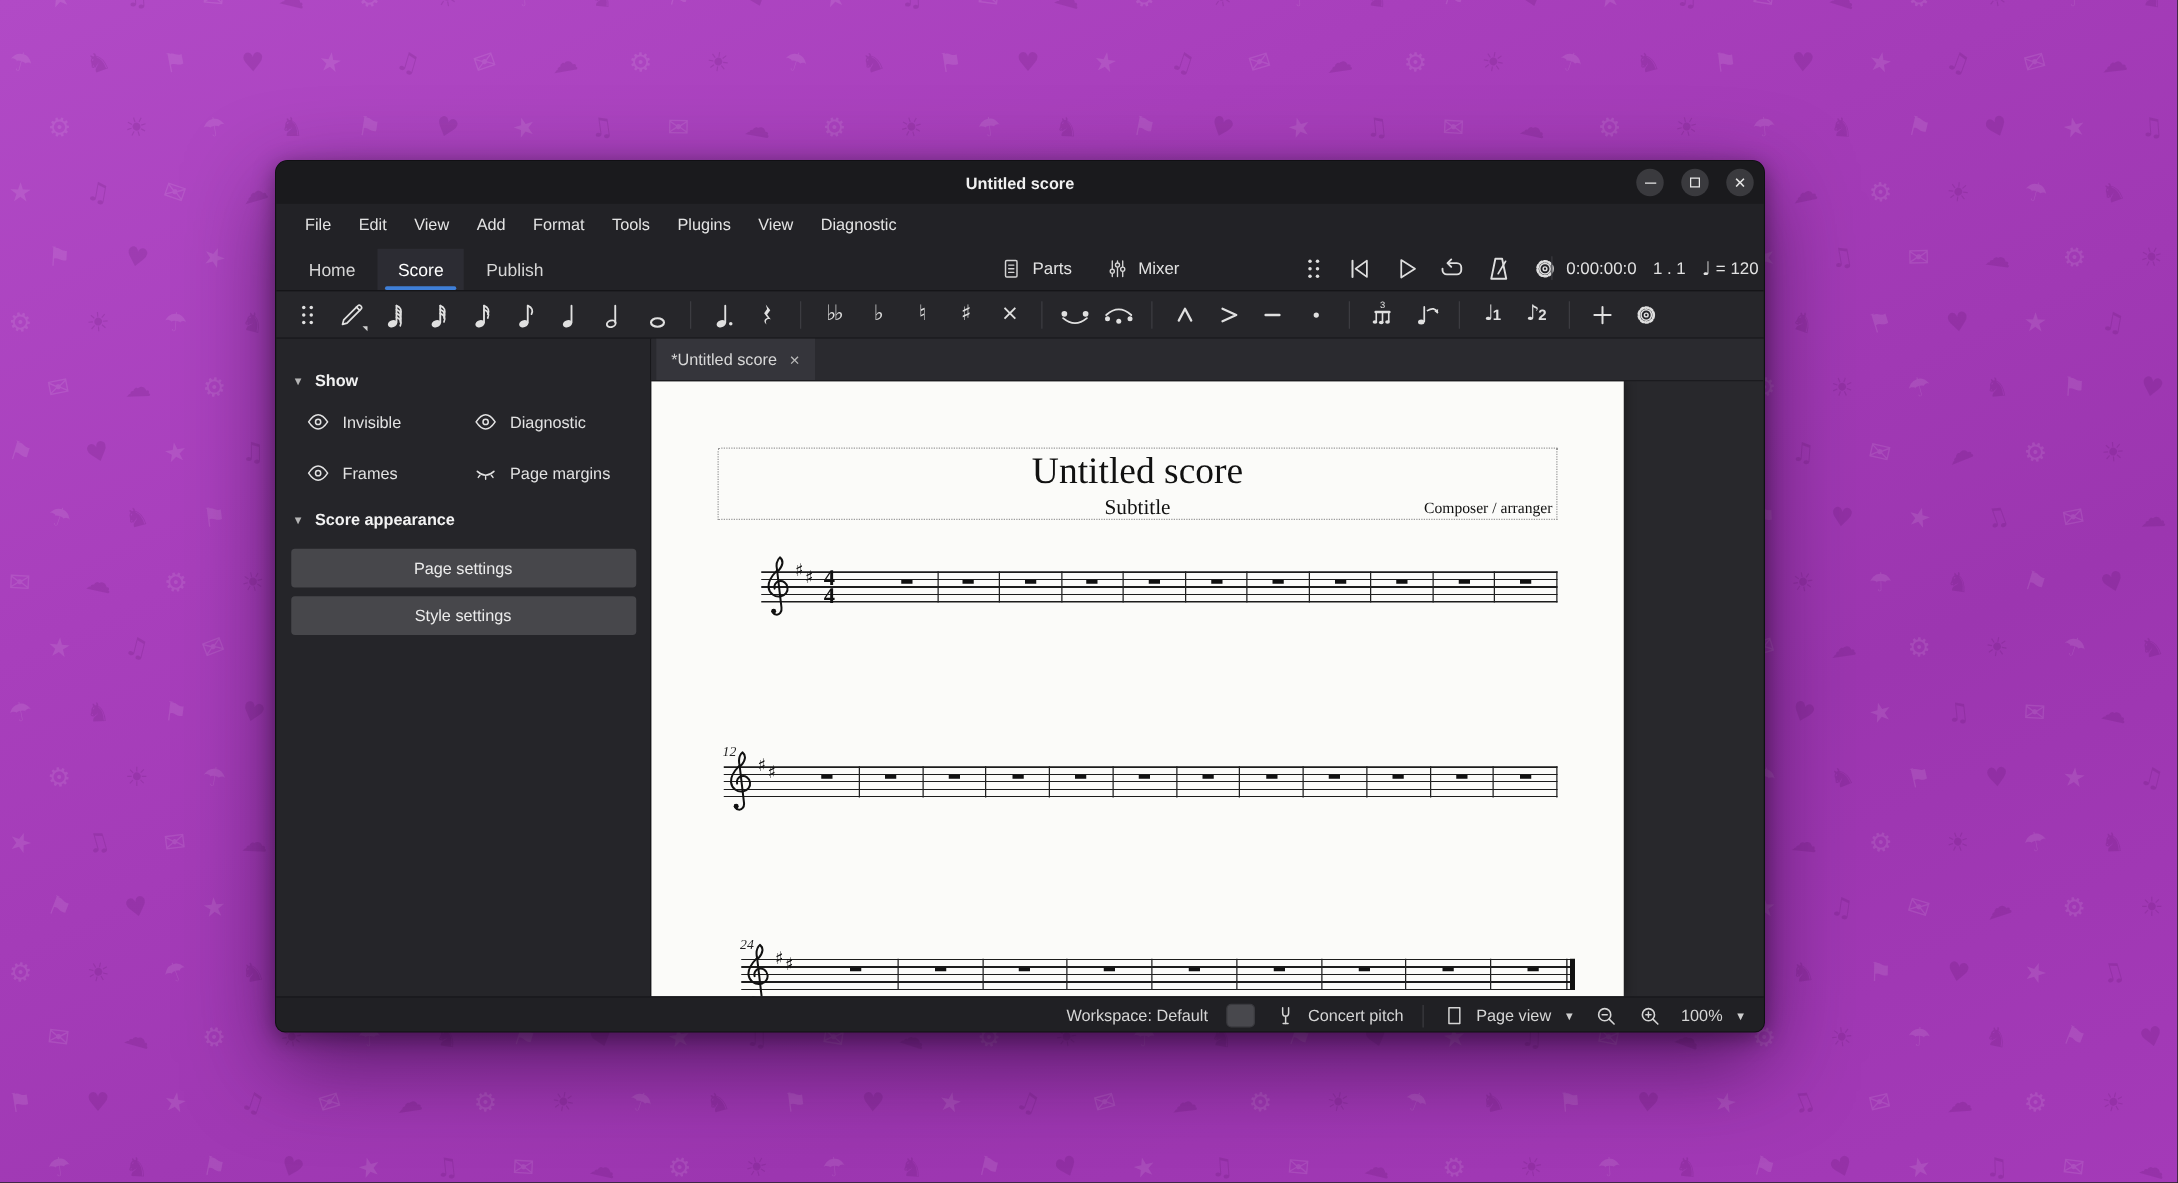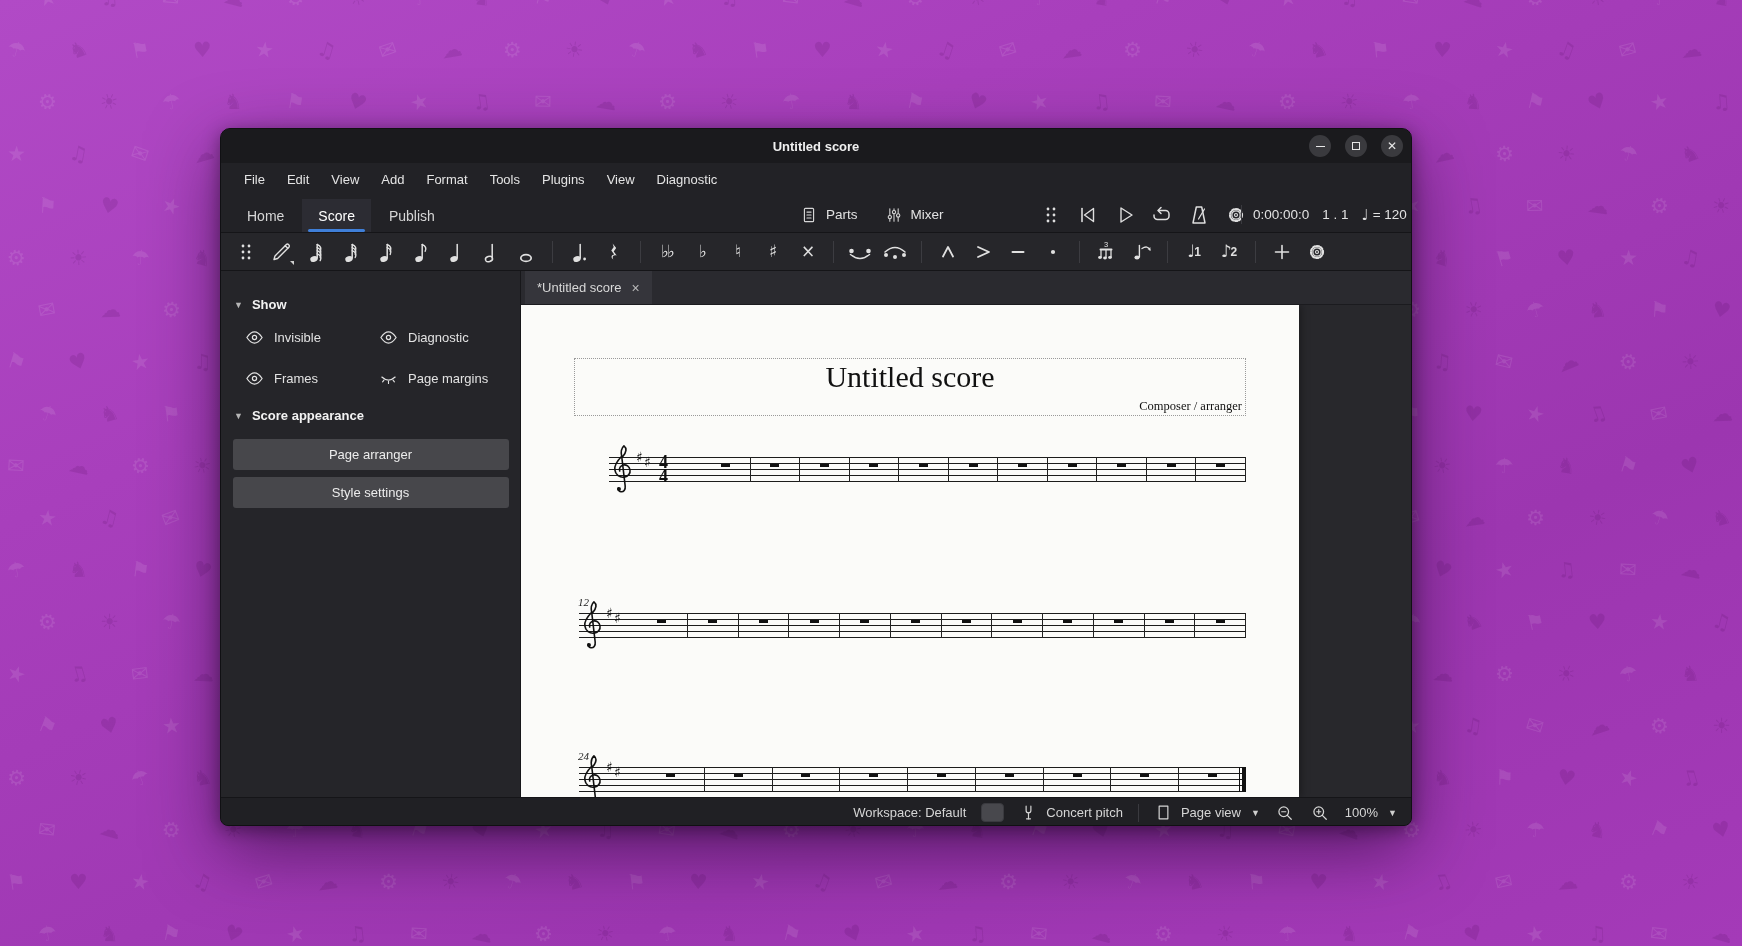"Subtitle" div.sc-sub { html: none -> <div>Subtitle</div> }
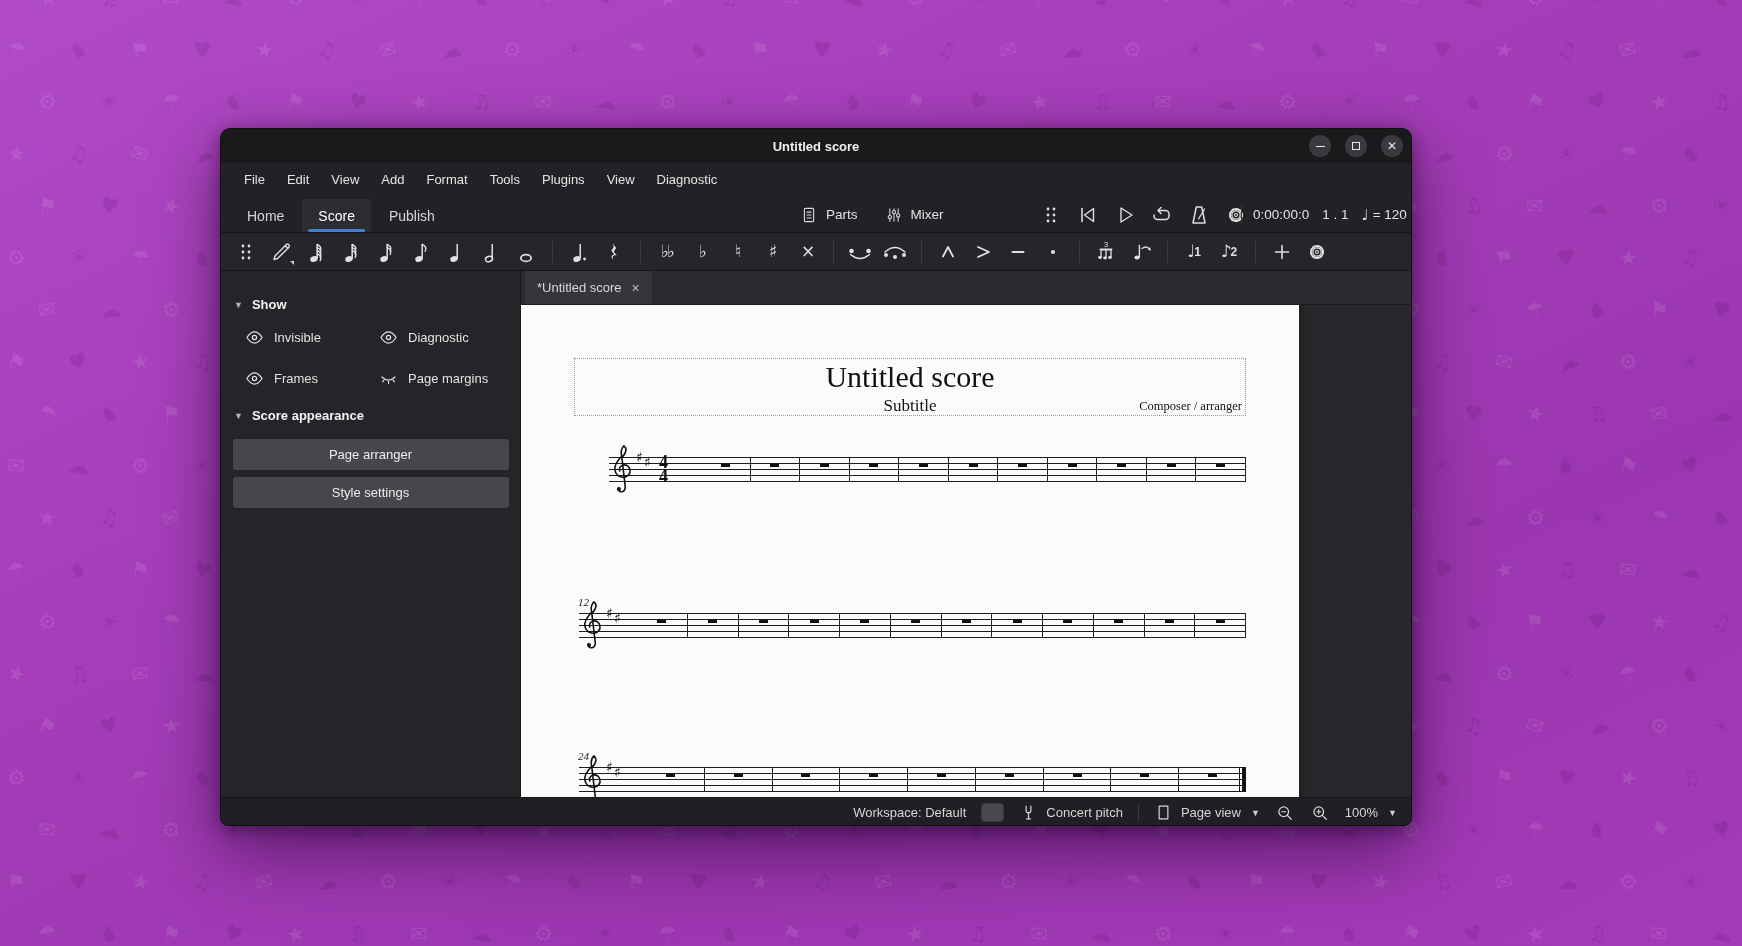"Page arranger" button.panel-btn { text: arranger -> settings }
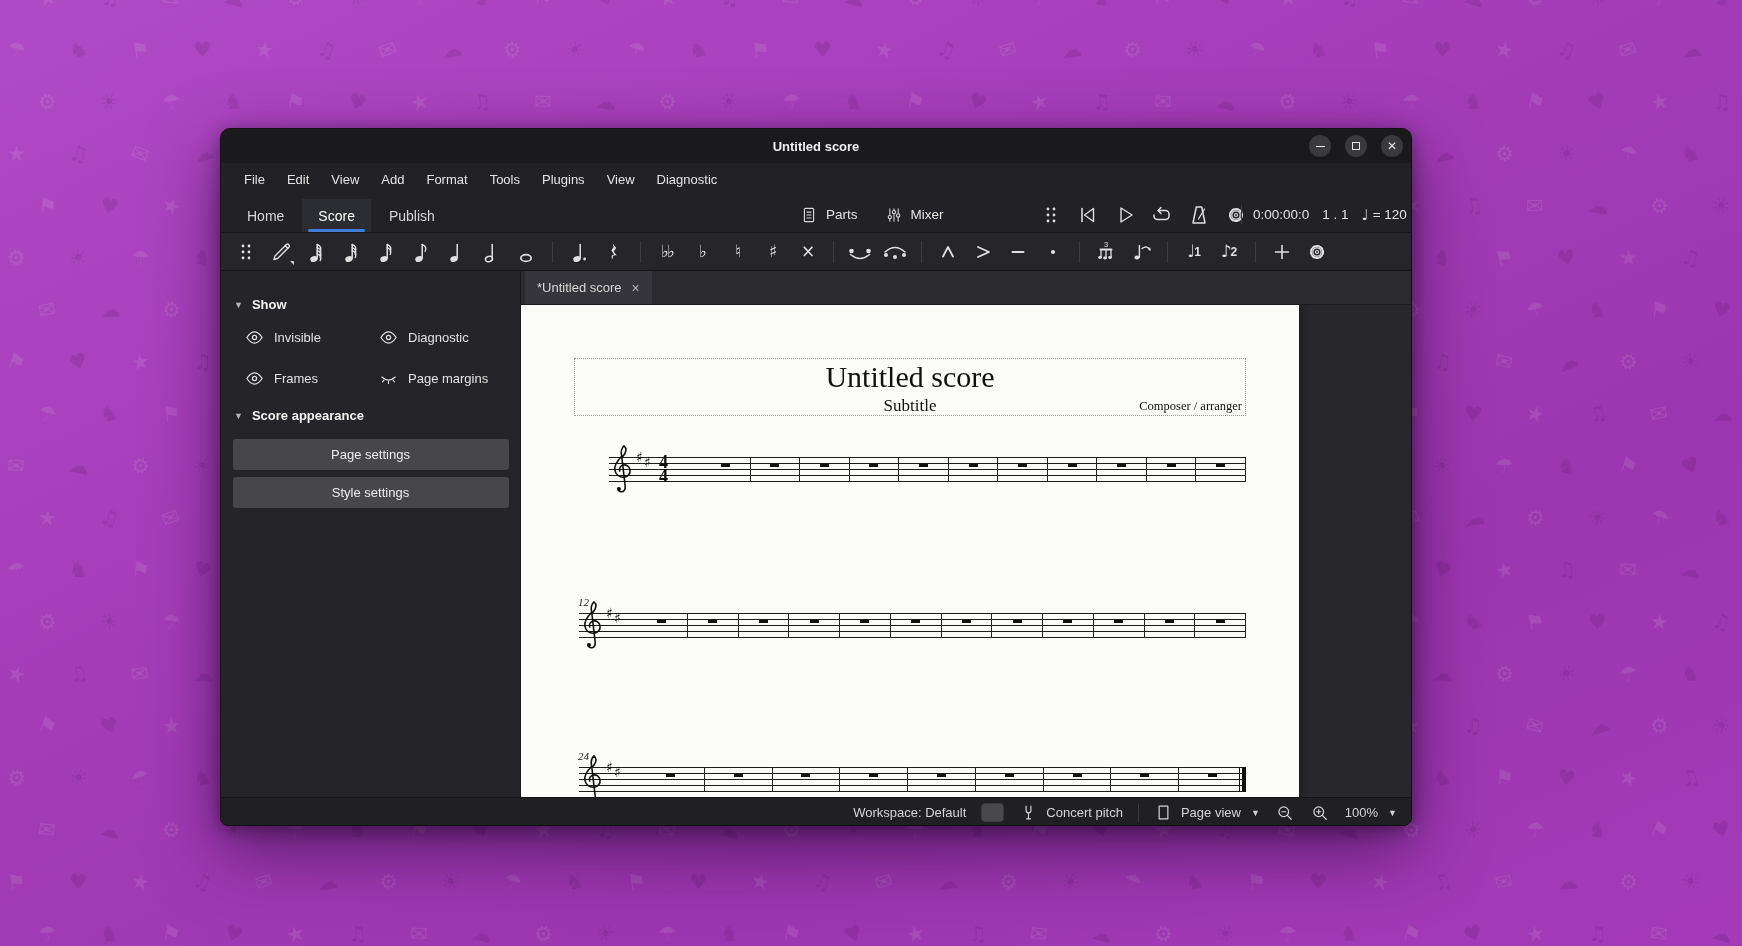"24" div.system { left: 58px -> 72px }
